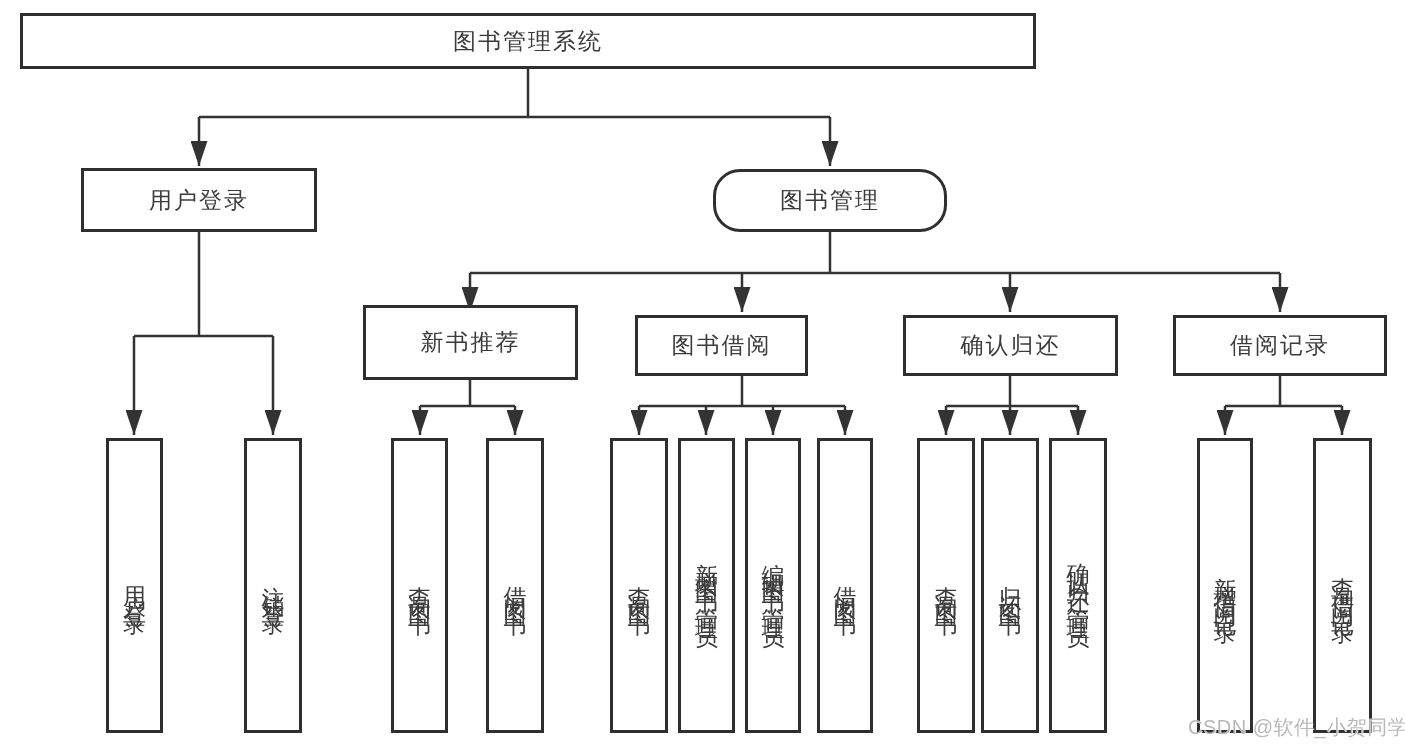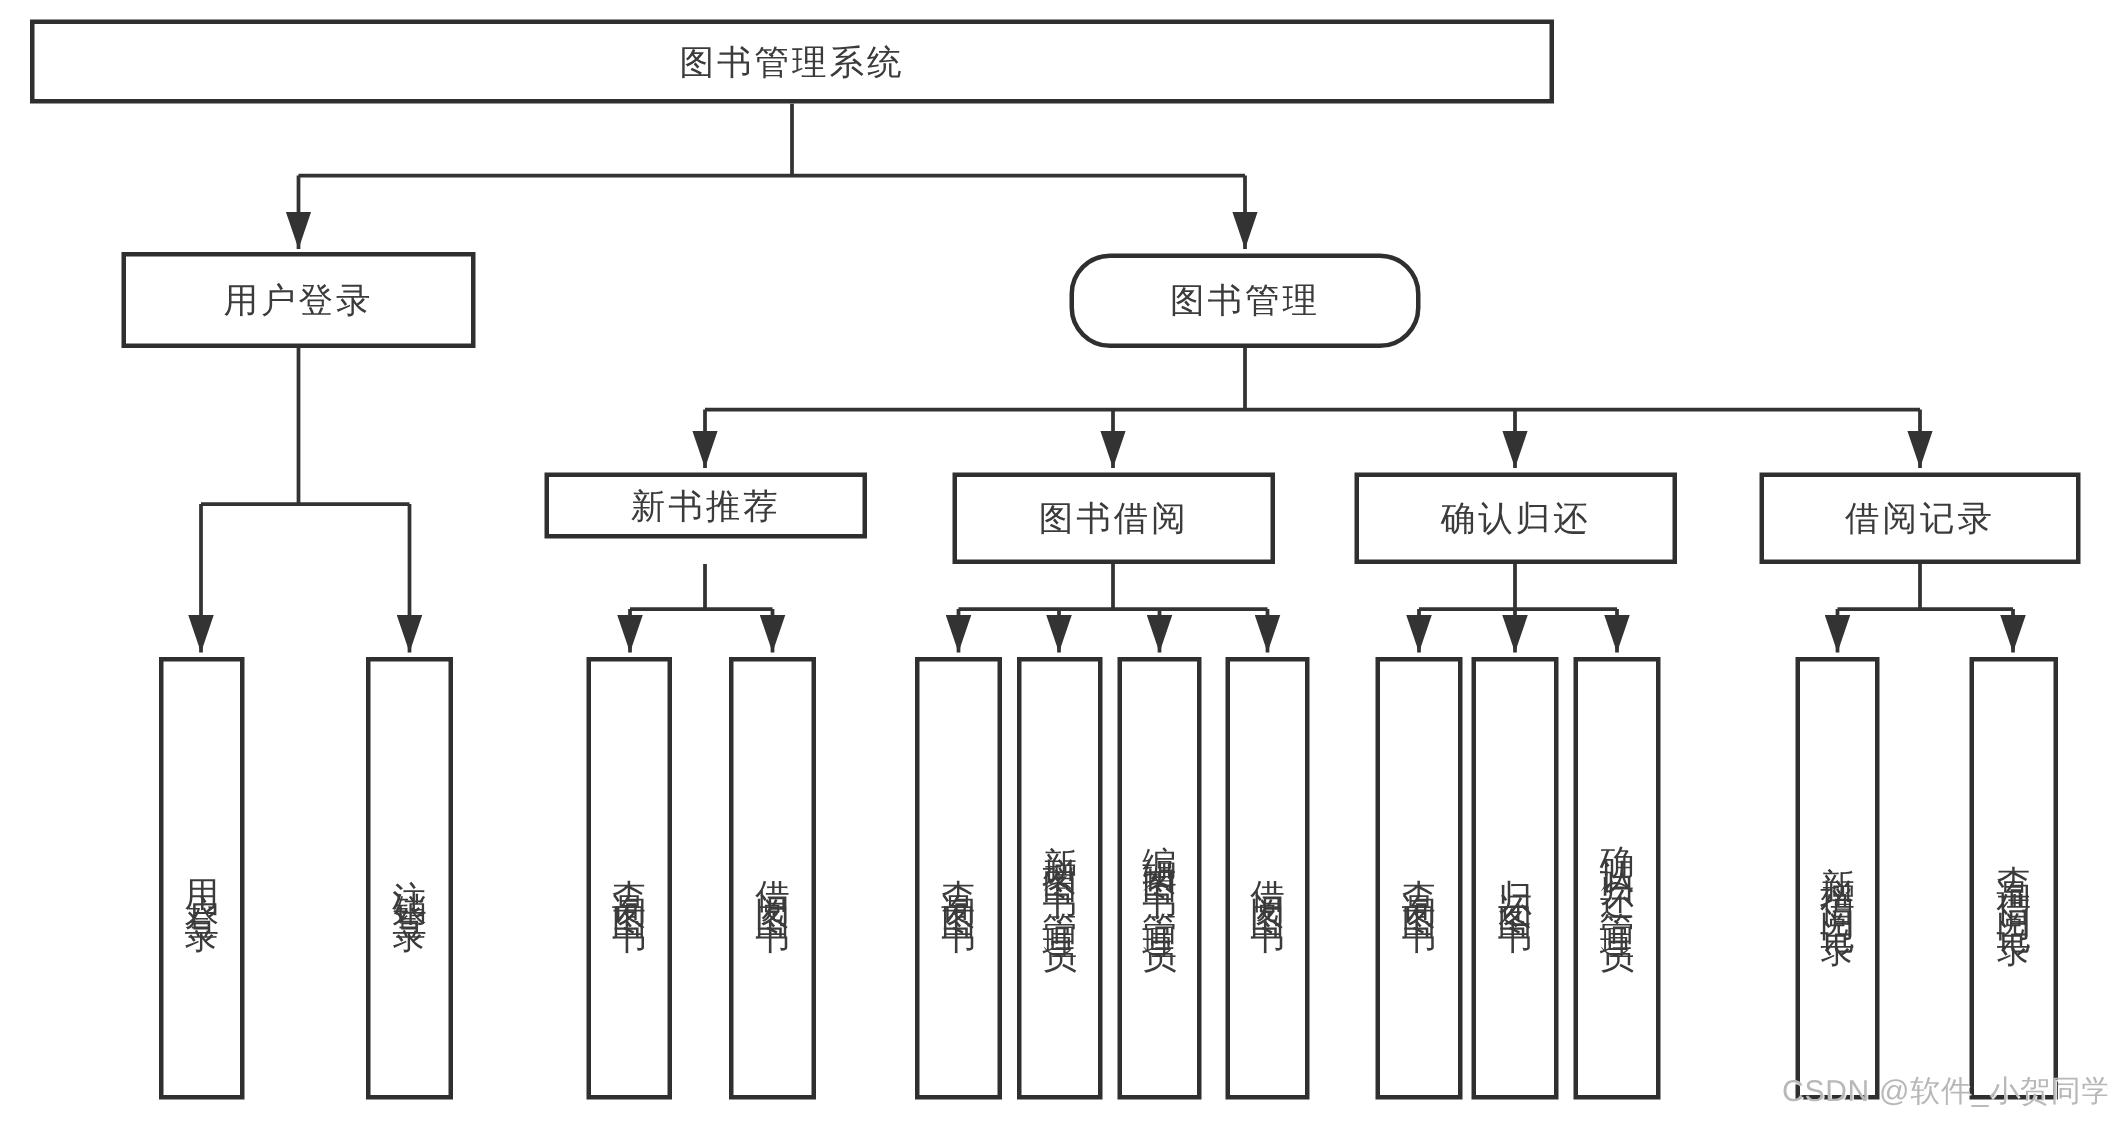"新书推荐" div.box { height: 44px -> 75px; top: 315px -> 305px }
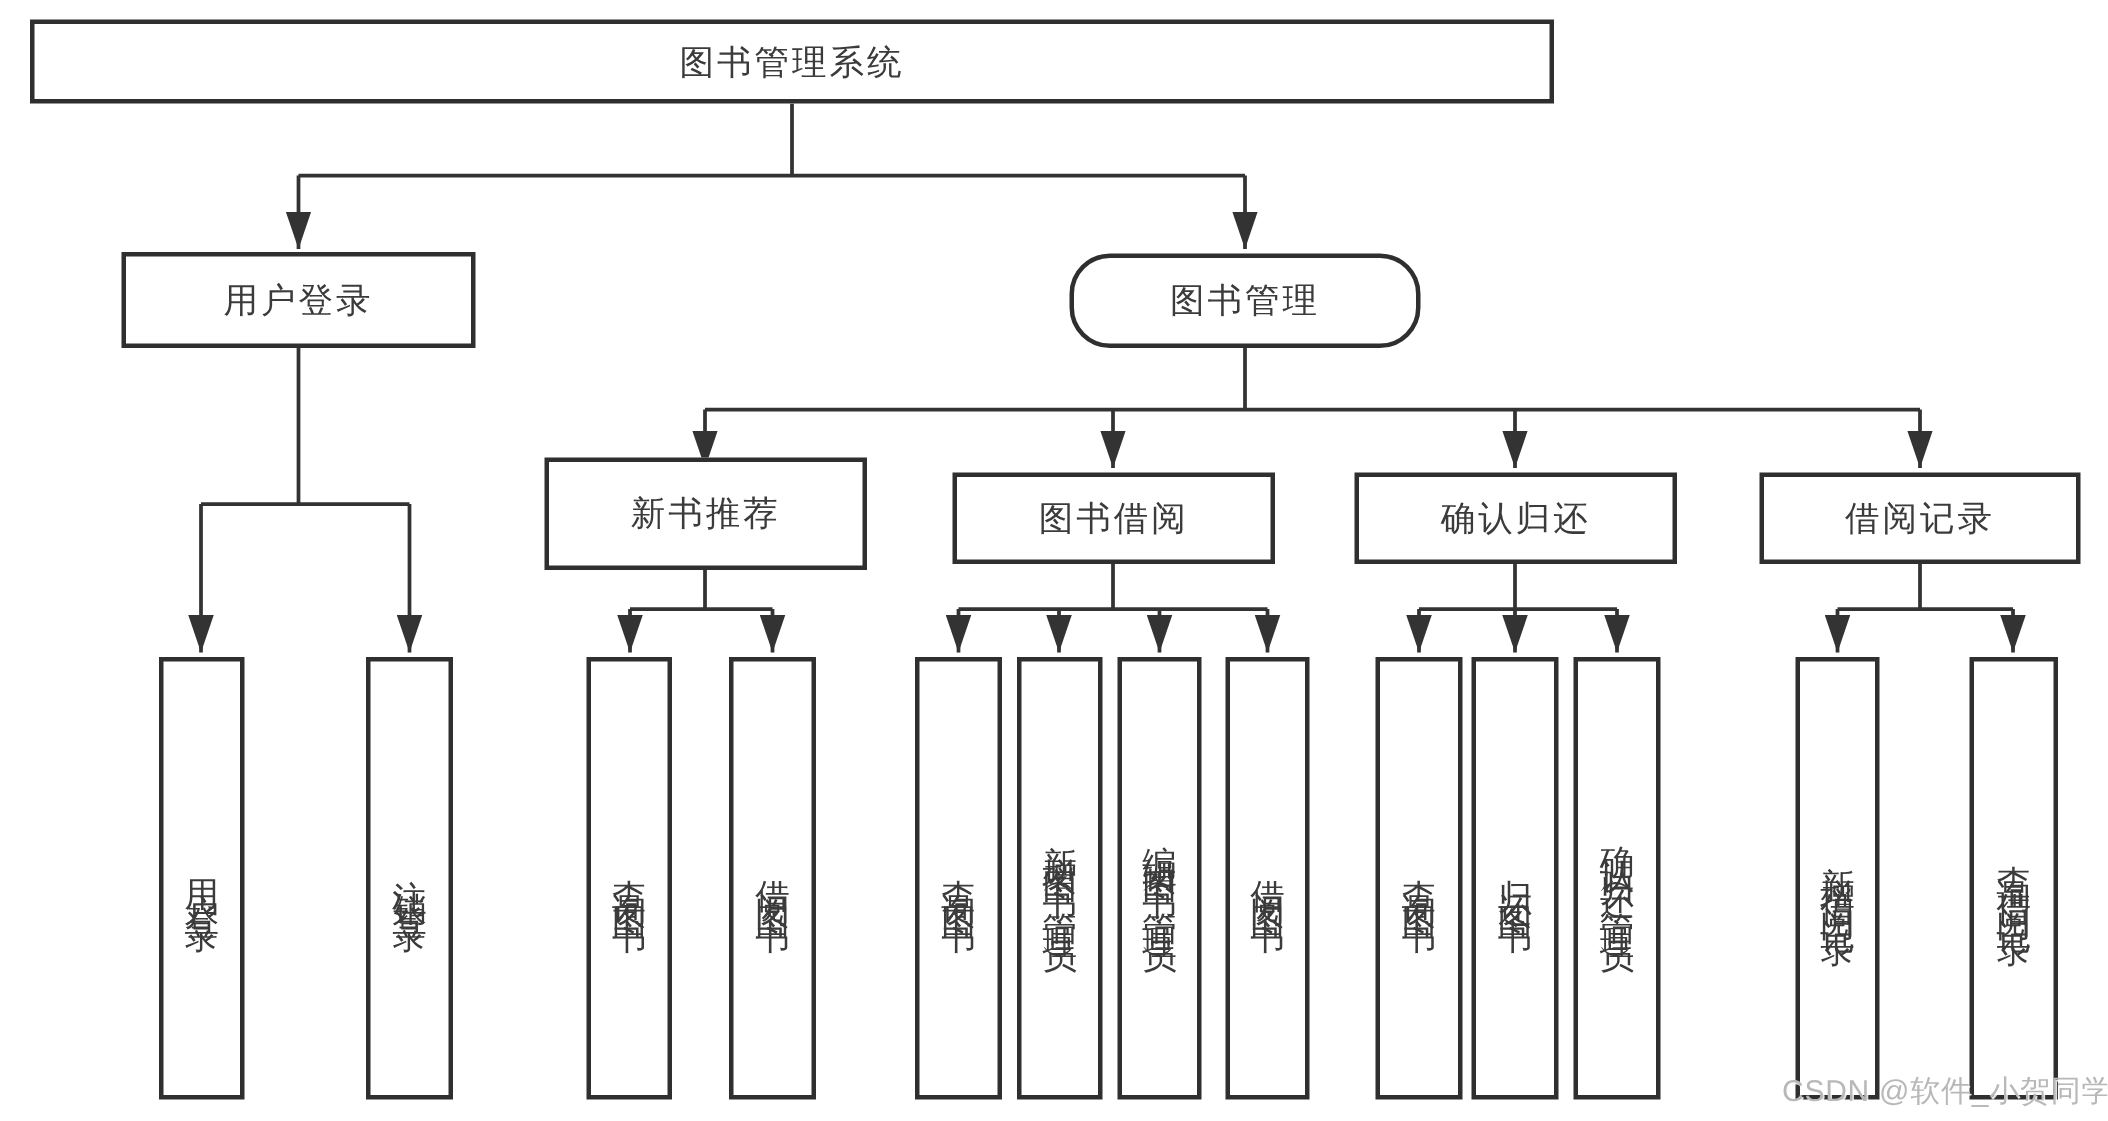"图书借阅" div.box { width: 215px -> 173px }
